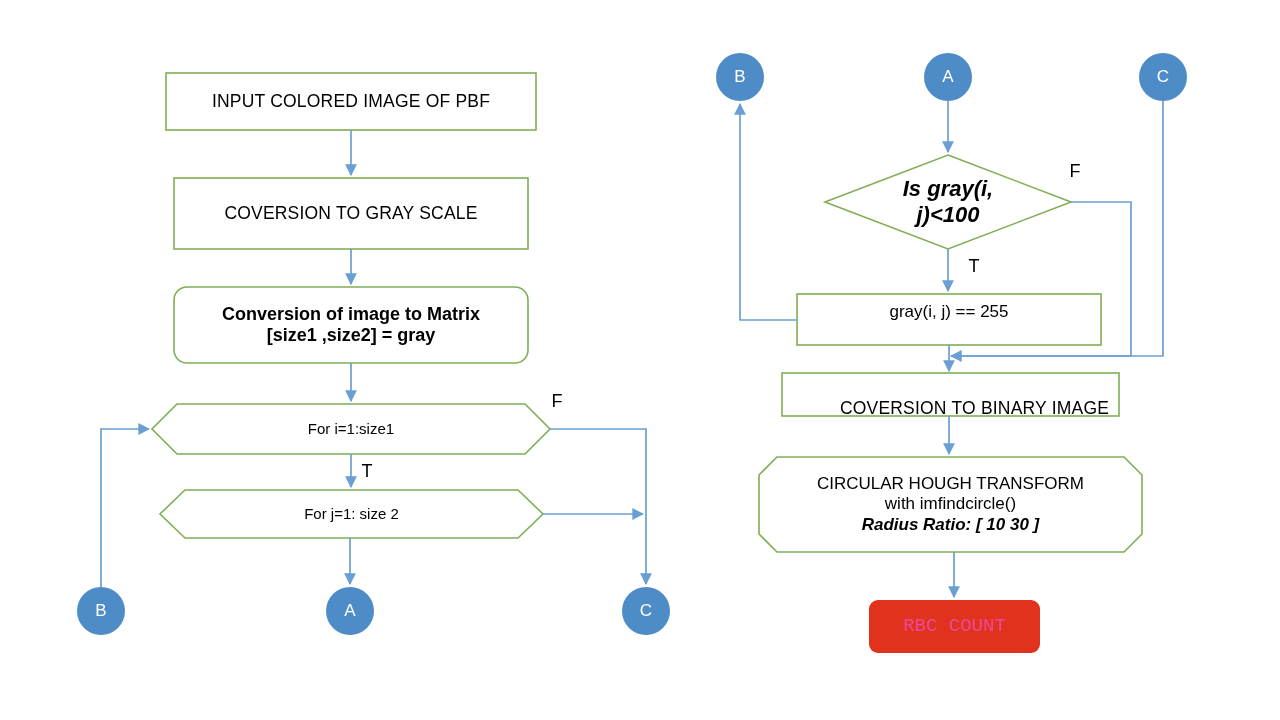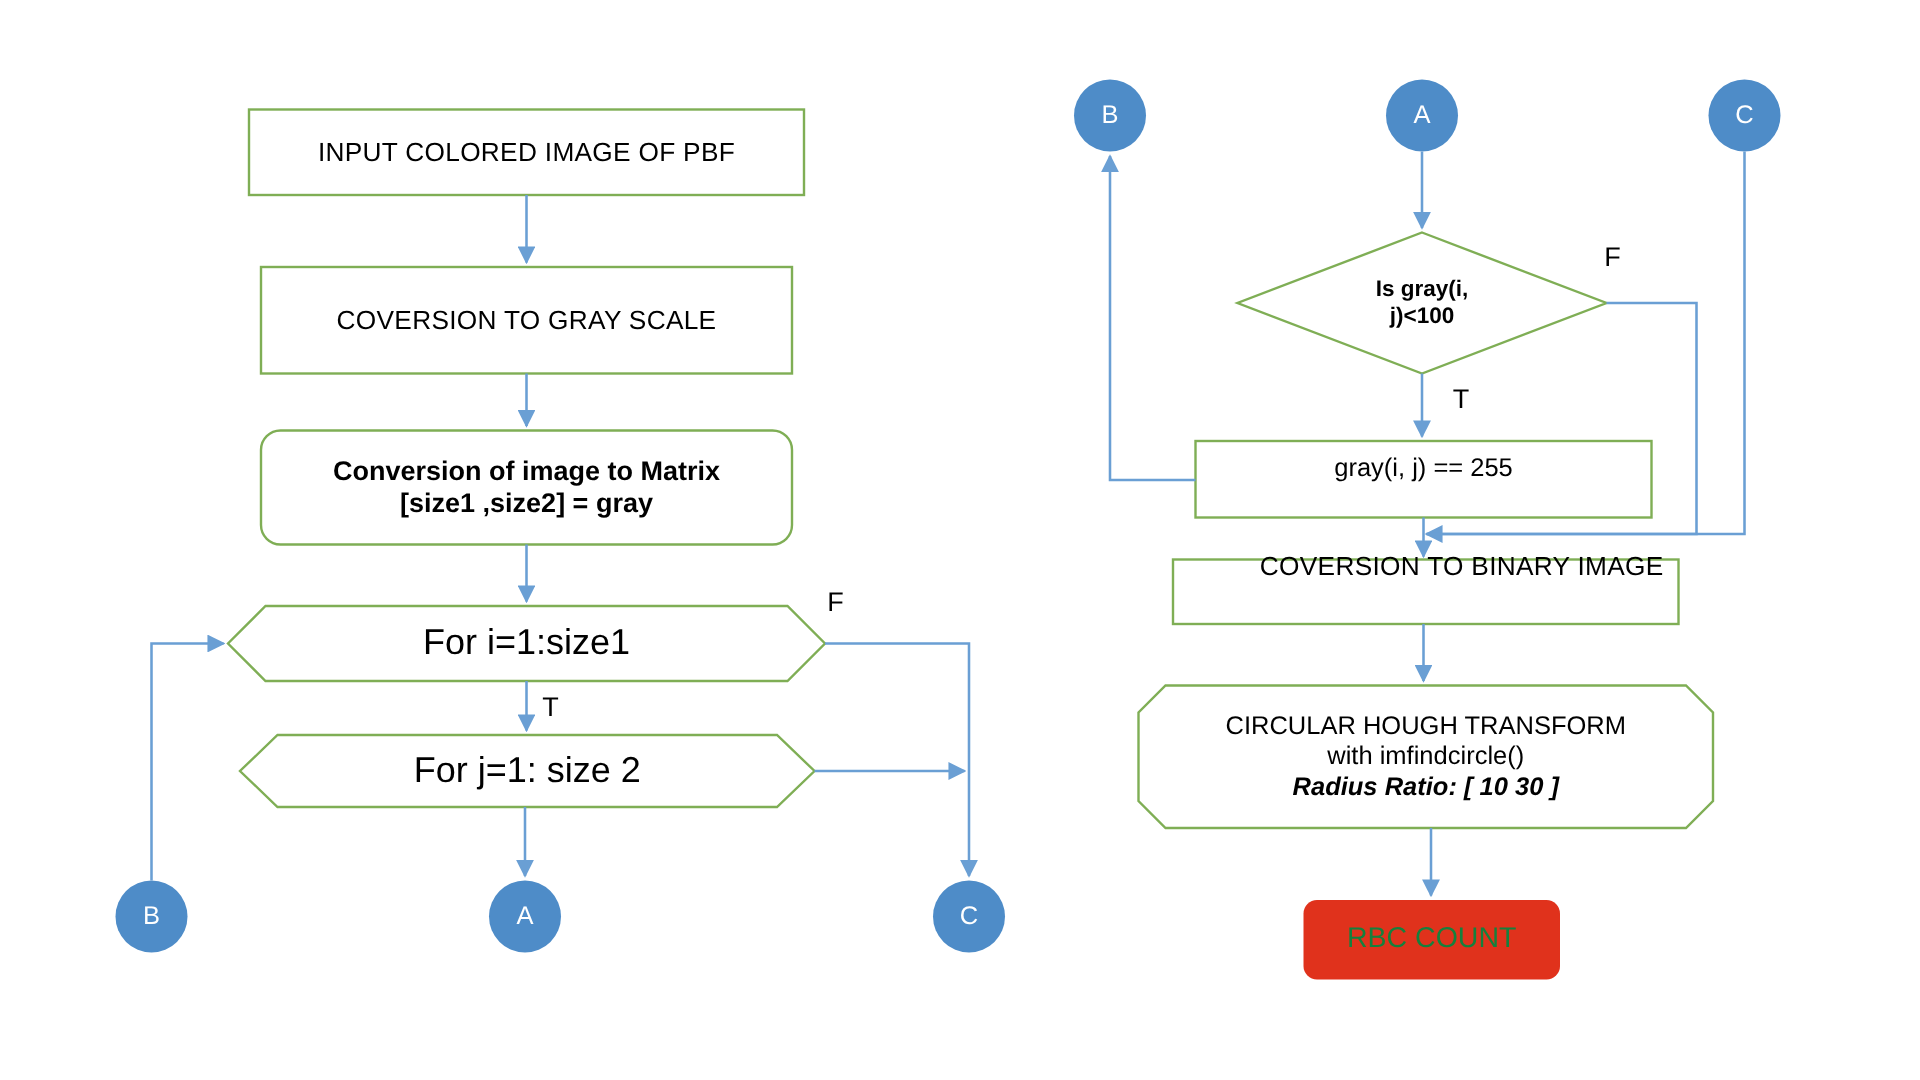"Is gray(i," .t-diamond { font-size: 15px -> 22px; font-style: none -> italic }
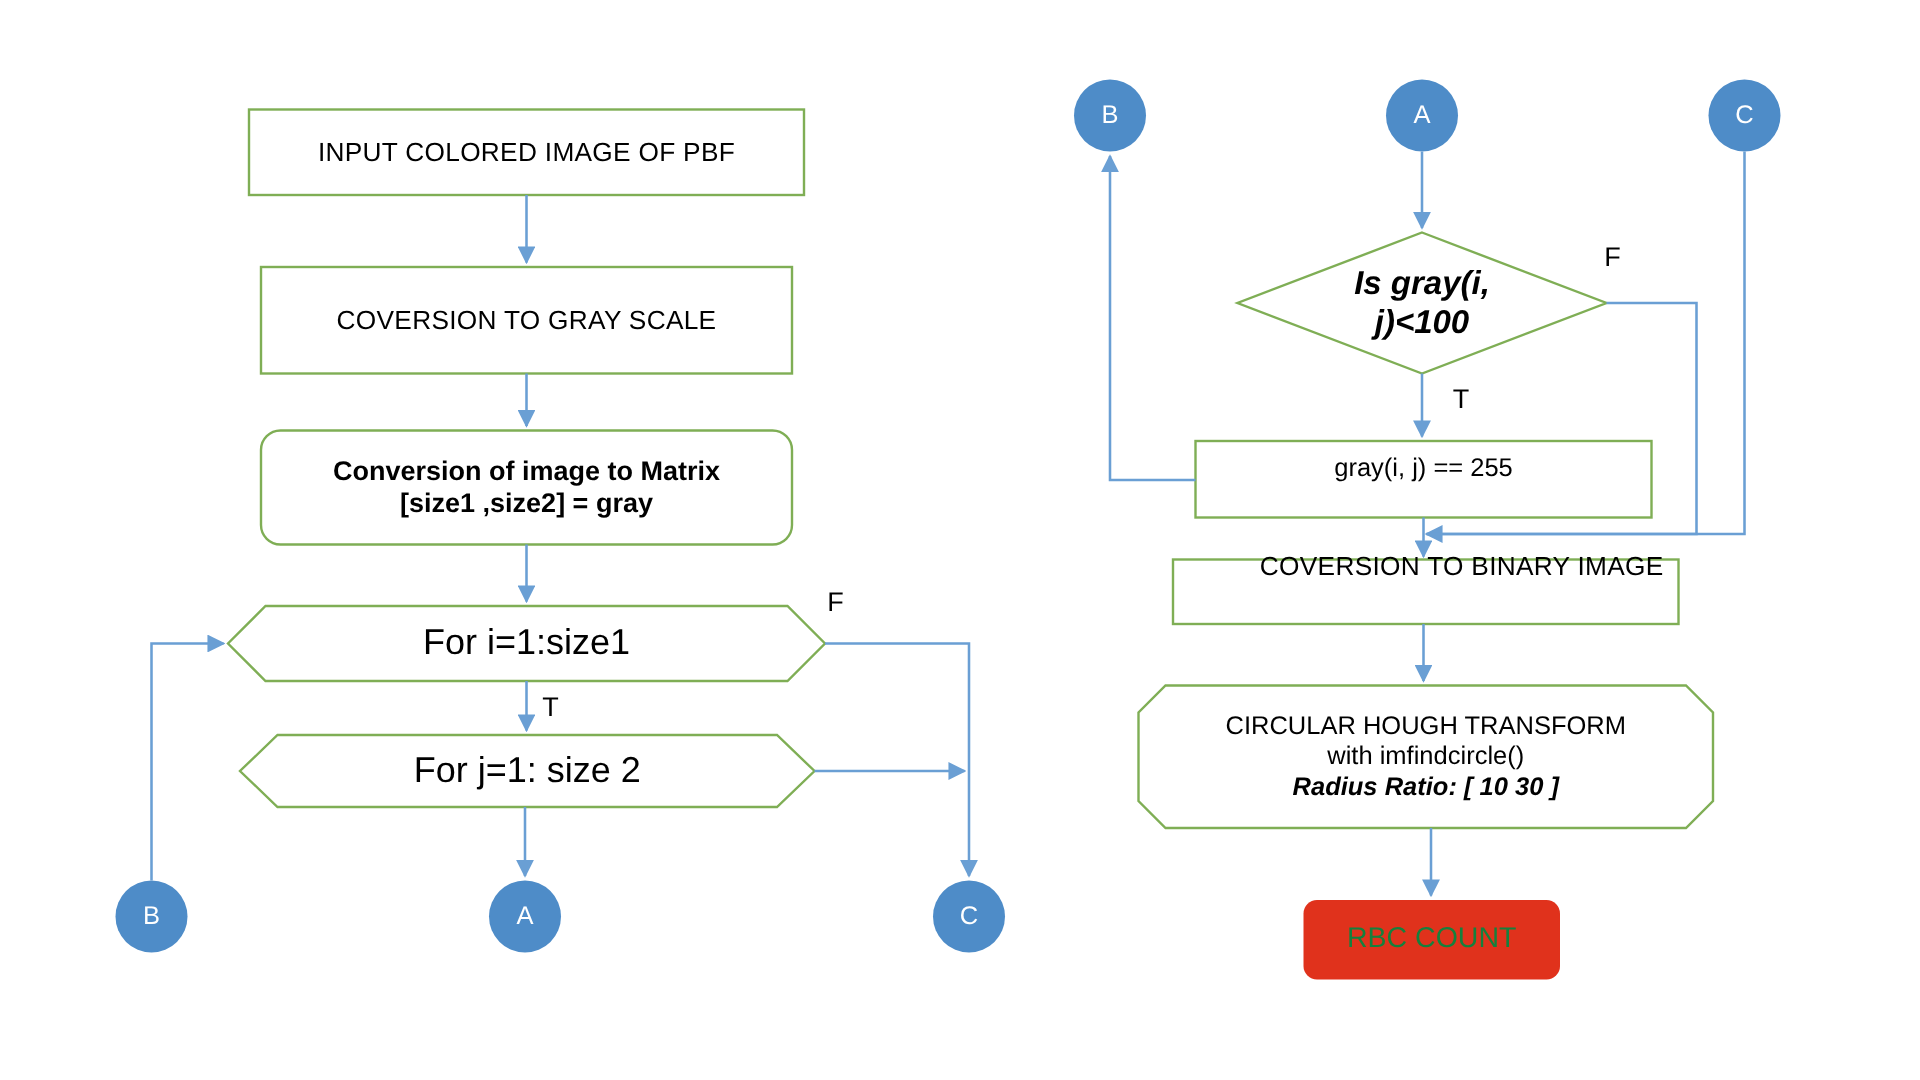"COVERSION TO BINARY IMAGE" div.node-text { top: 356px -> 387px }
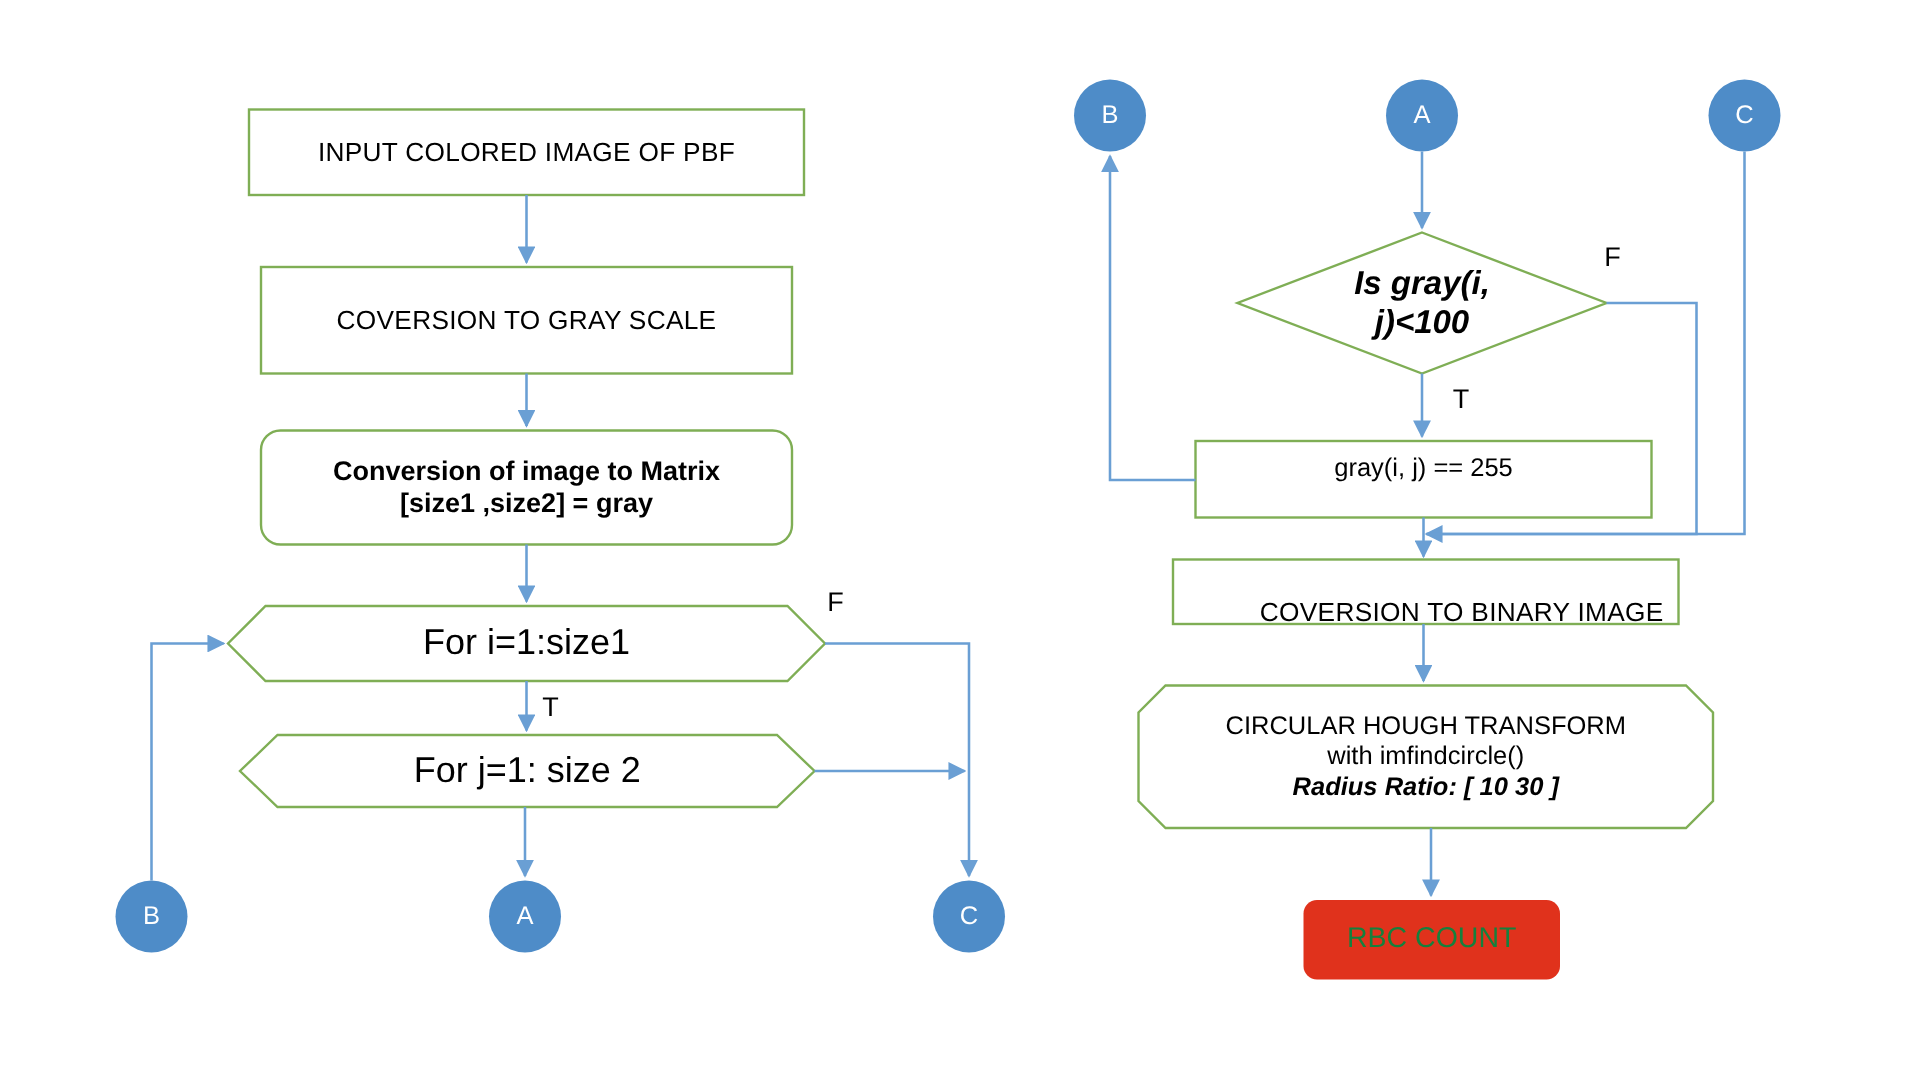"For i=1:size1" .t-hex { font-size: 24px -> 15px }
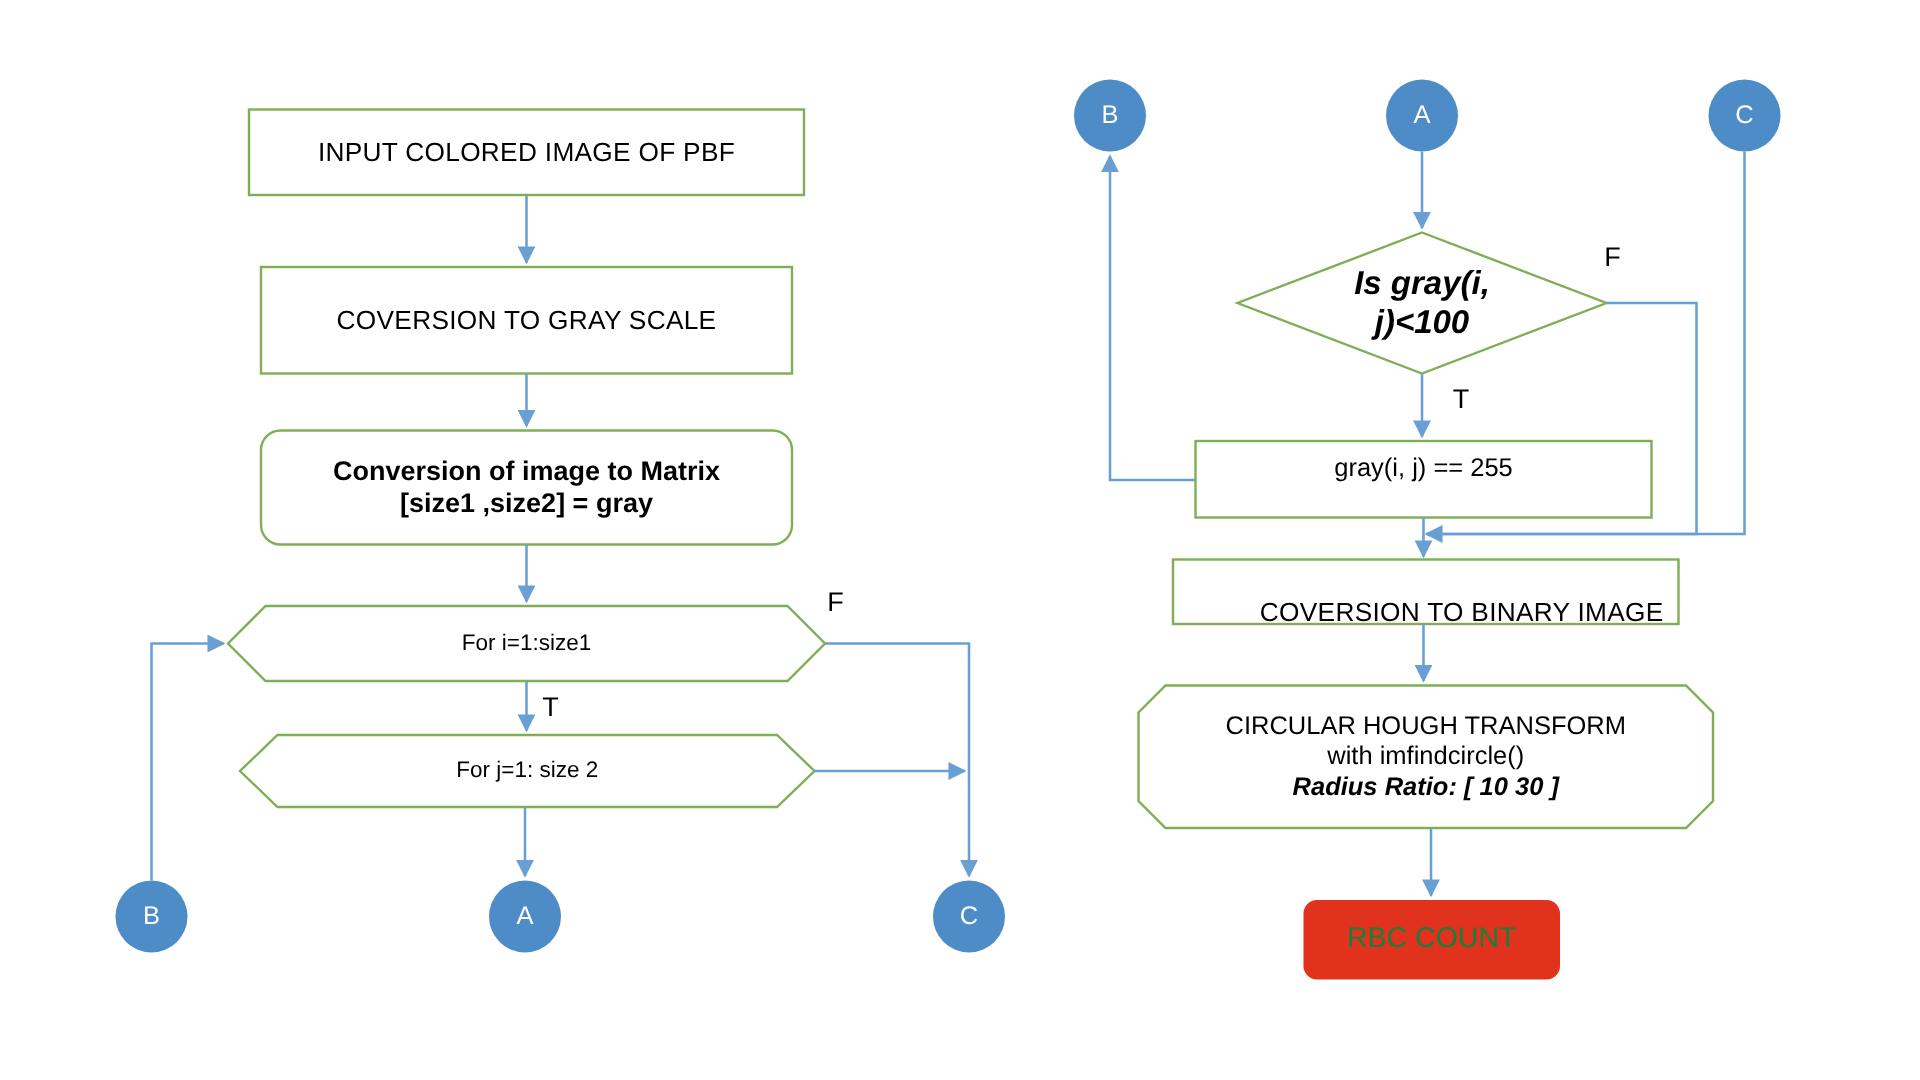"RBC COUNT" .t-terminal { color: #15803d -> #ec4899; font-family: none -> Liberation Mono, monospace }
